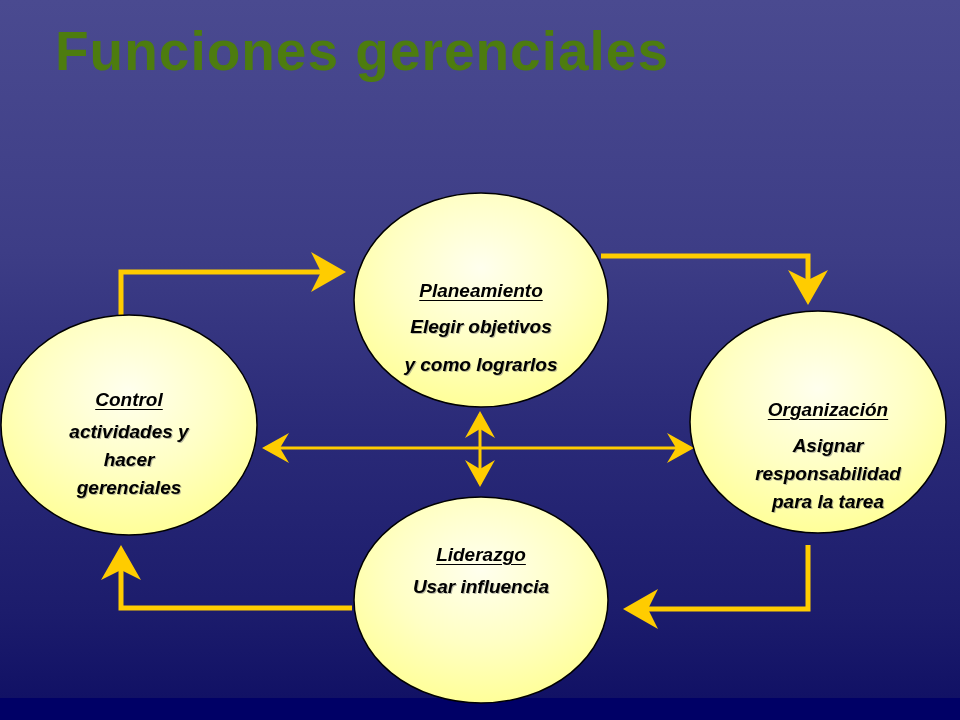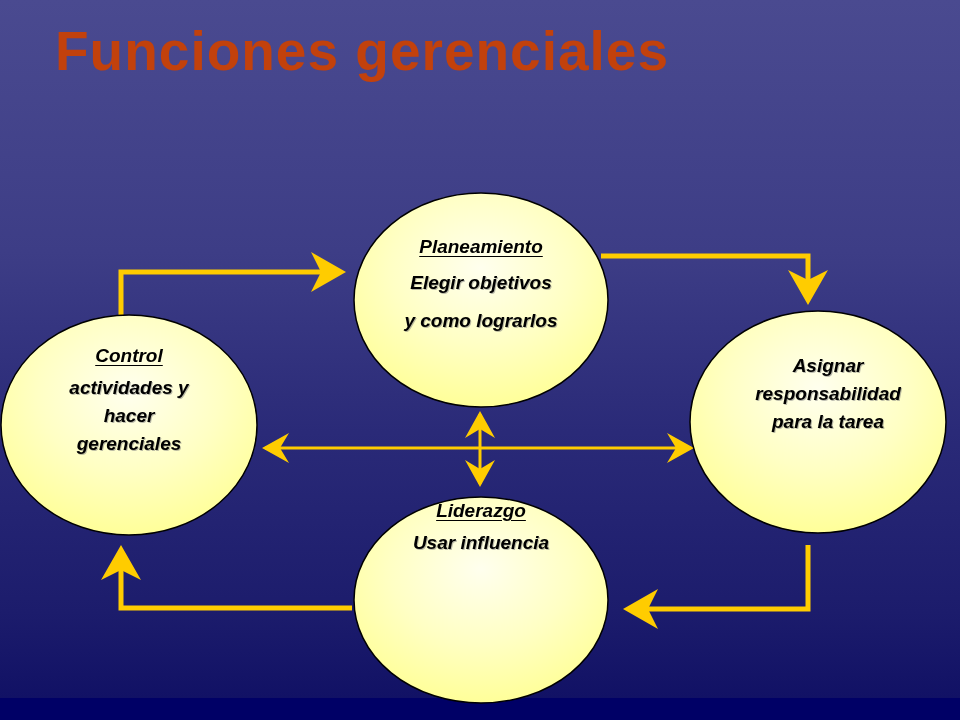"Funciones gerenciales" .title { color: #c2410c -> #4d7c0f }
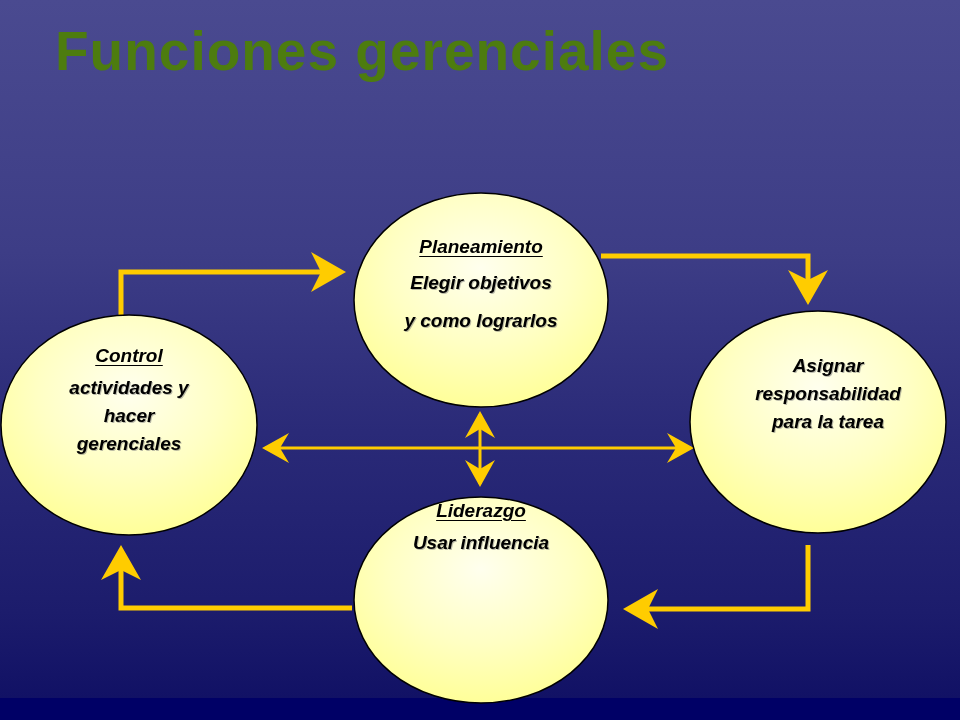"Planeamiento" .node-text { margin-top: none -> 44px }
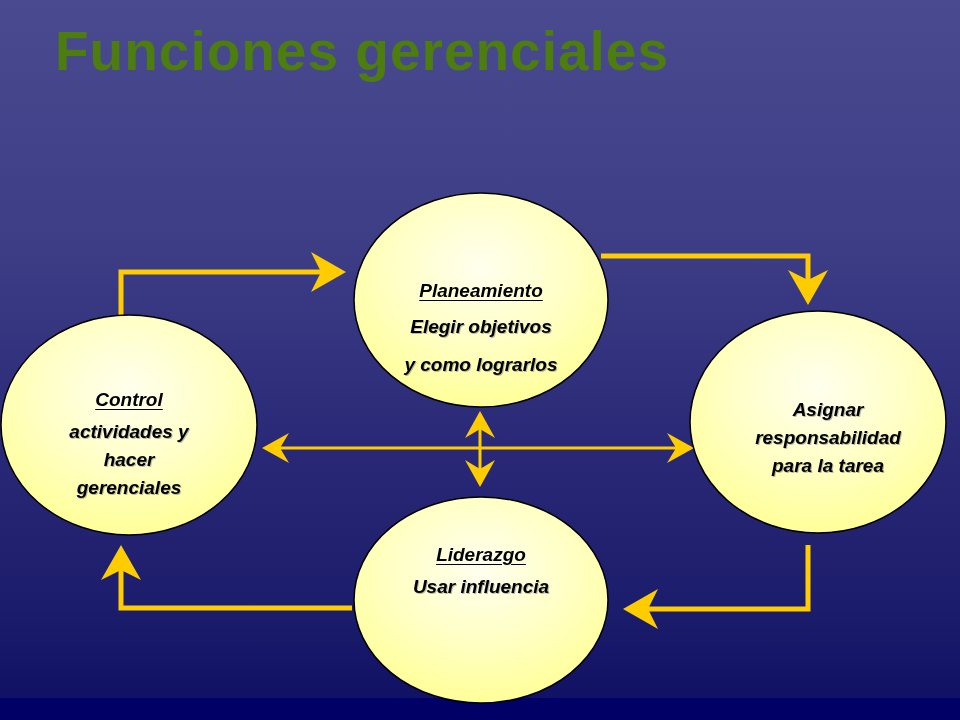"Organización" span.heading { html: none -> <span>Organización</span> }
